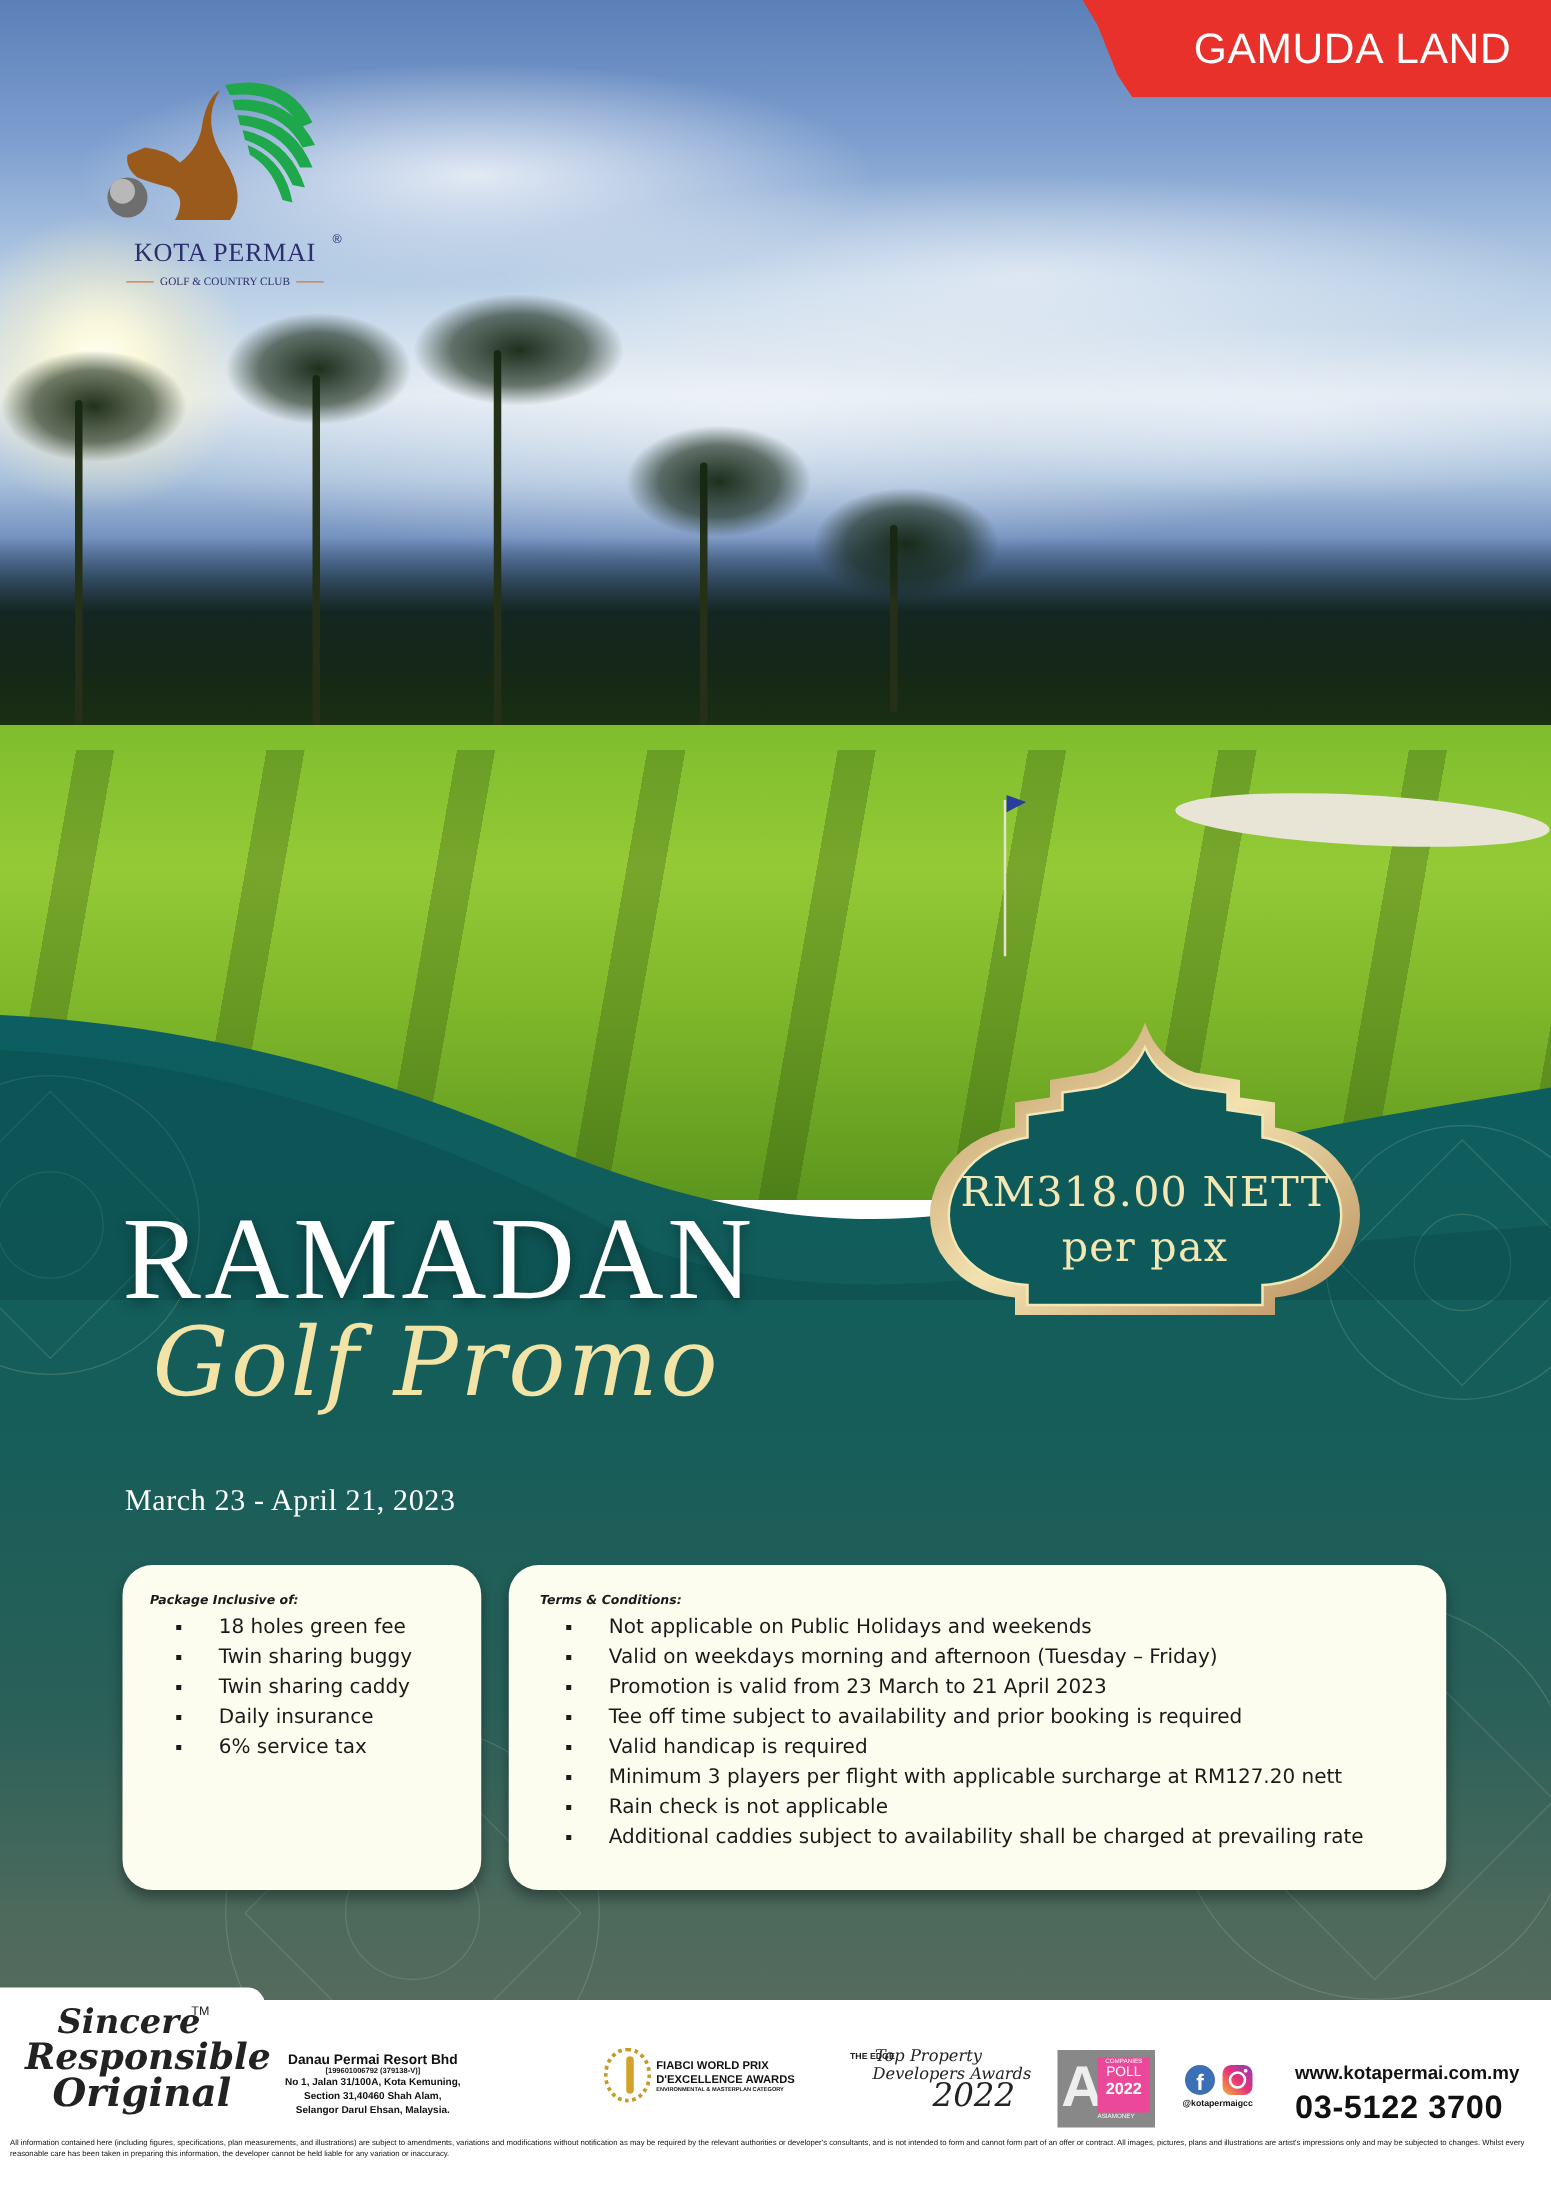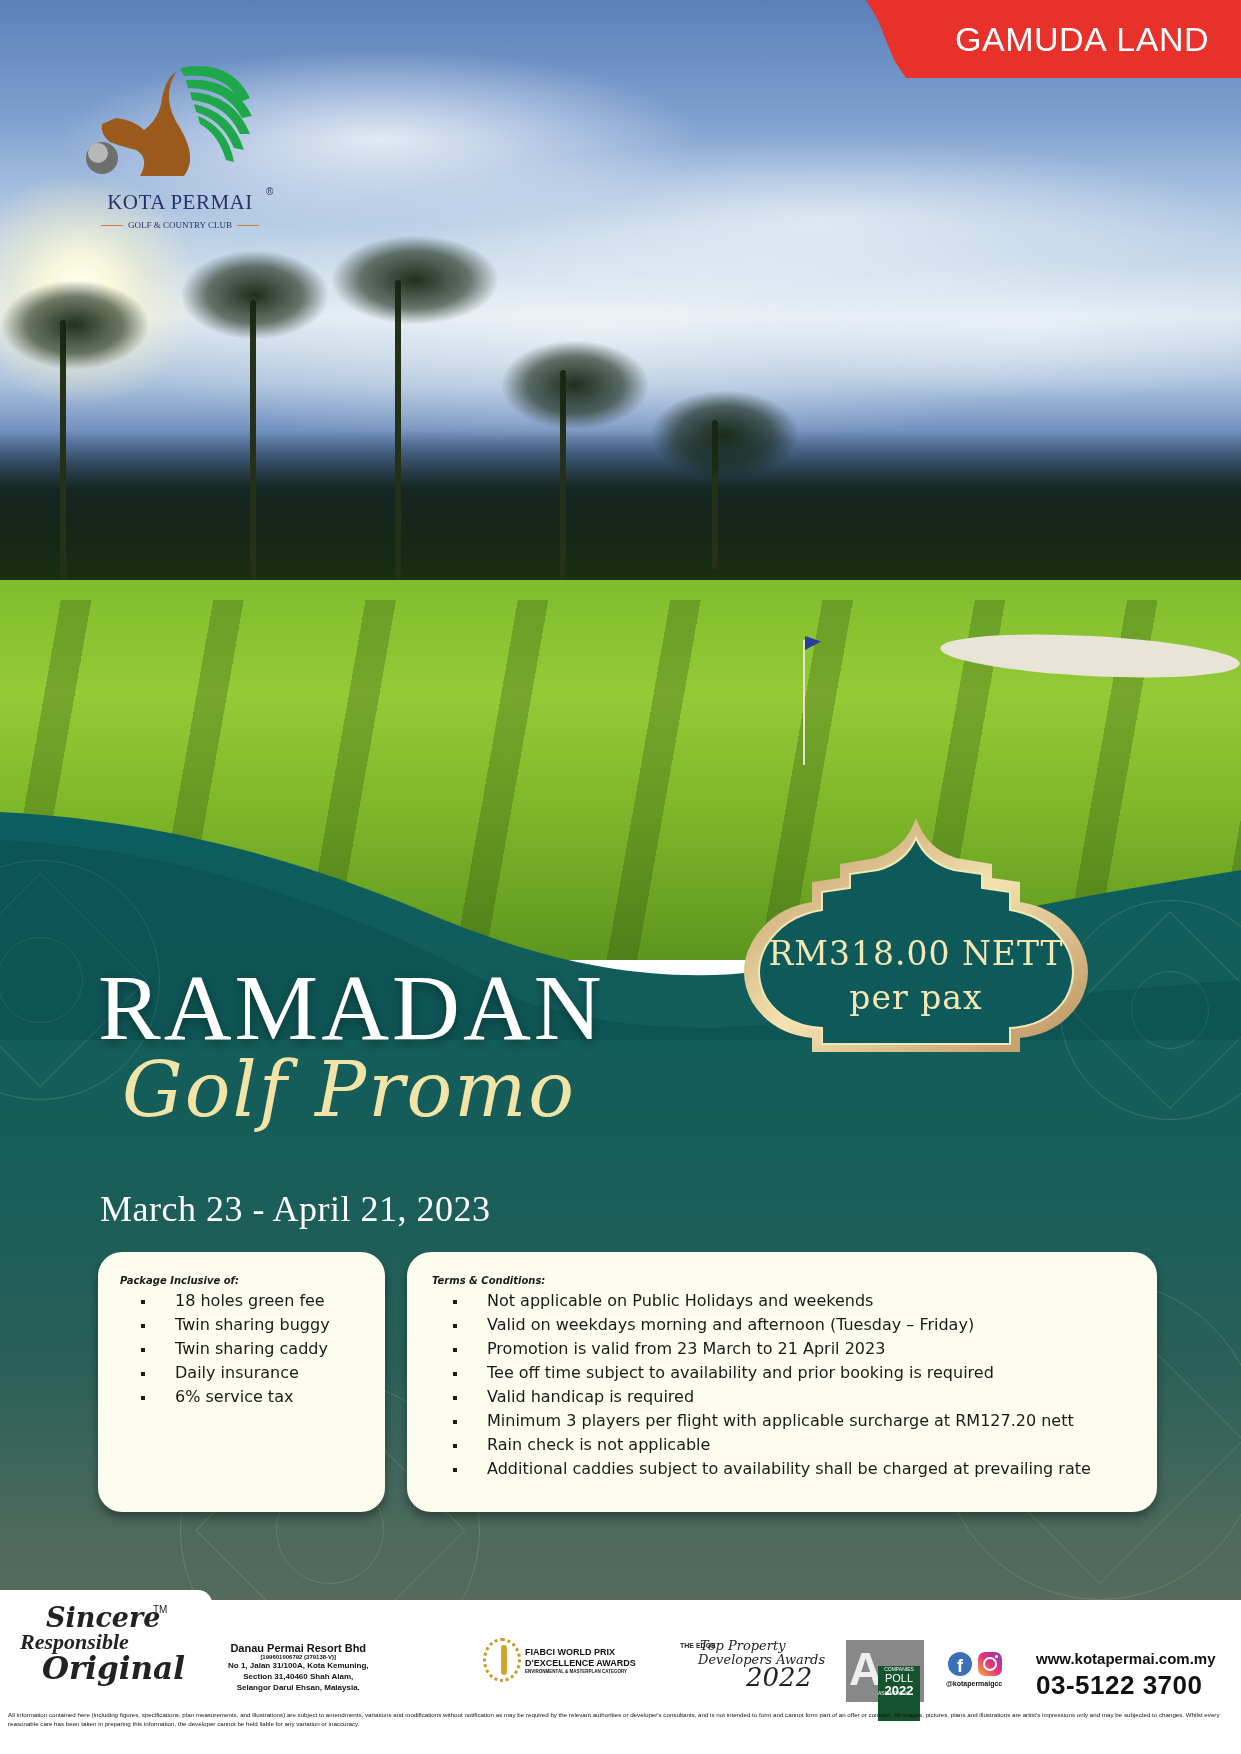"March 23 - April 21," .dates { font-size: 36px -> 24px }
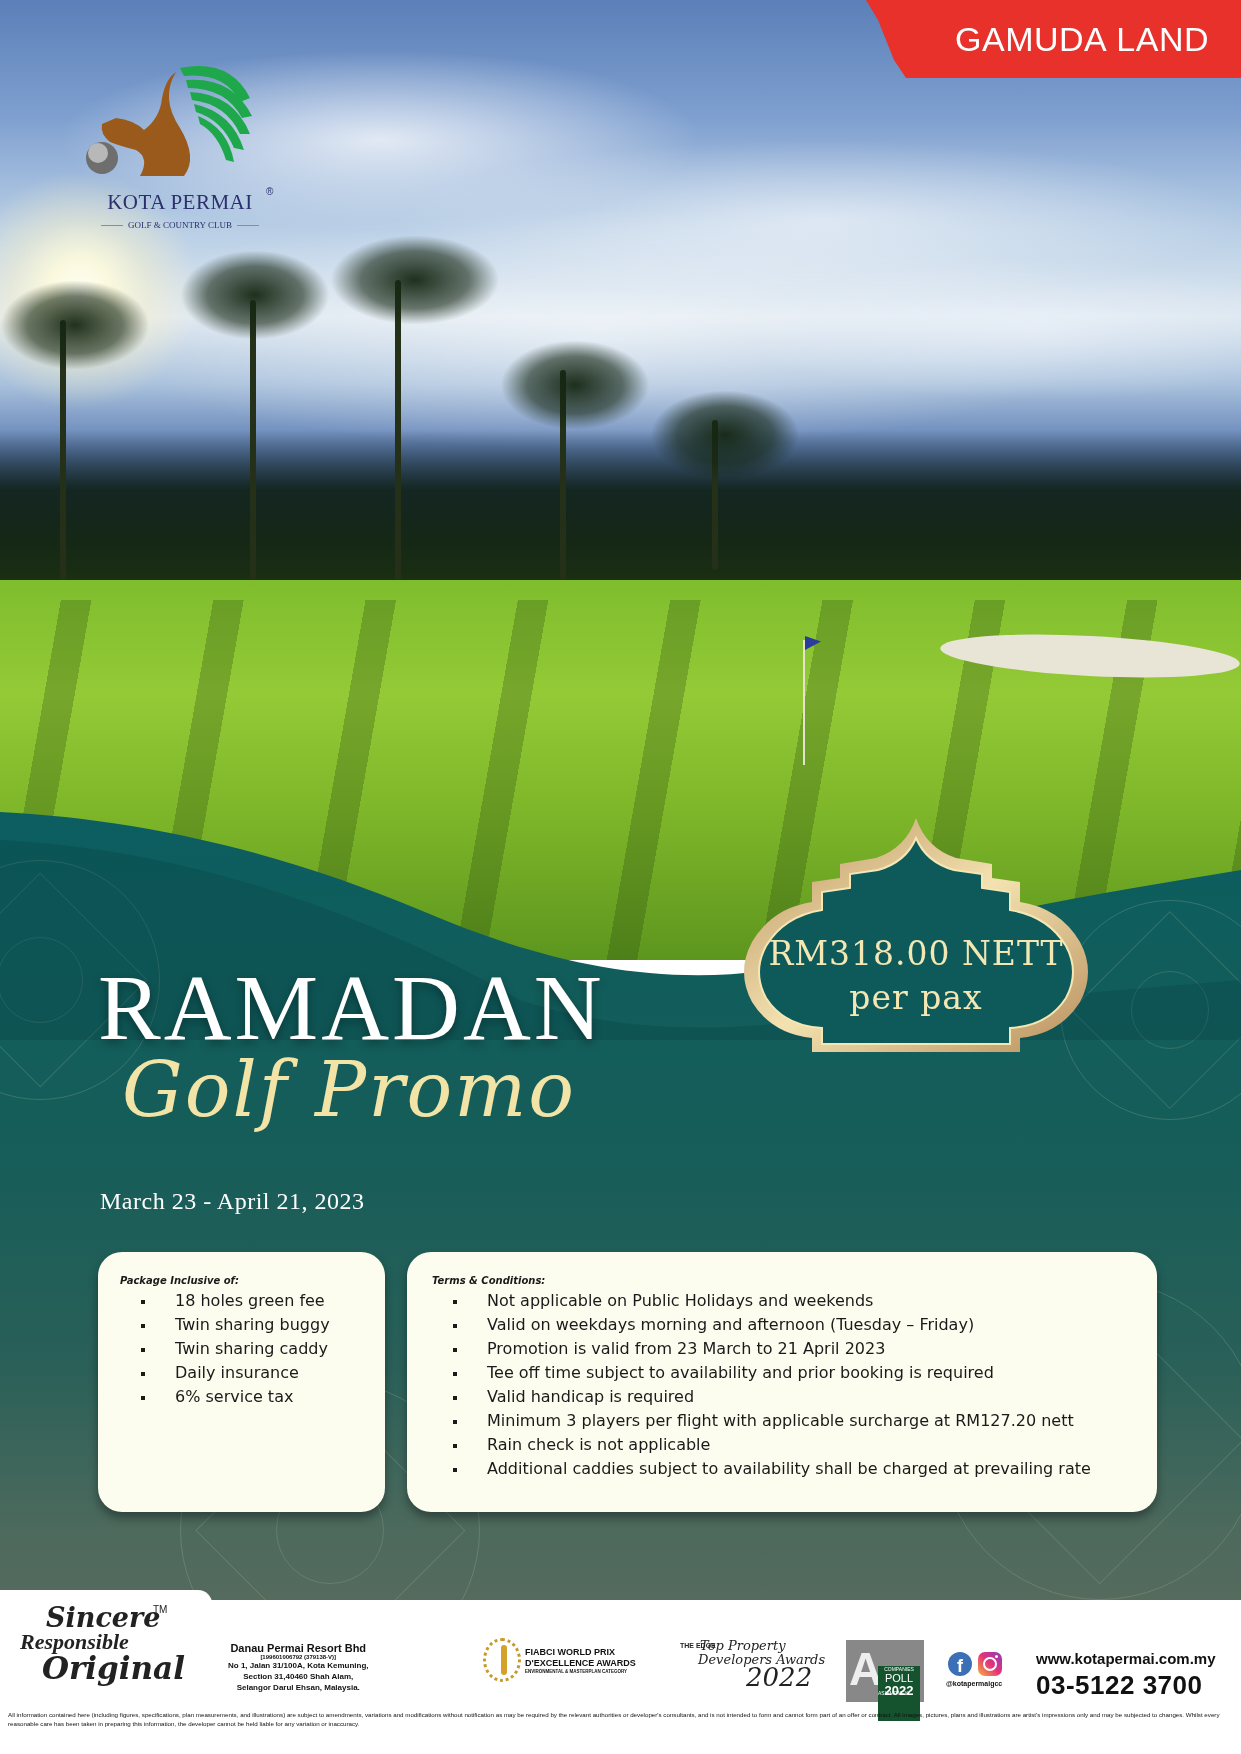"Responsible" .sro .l2 { font-family: Liberation Serif, serif -> none; font-size: 22px -> 29px }
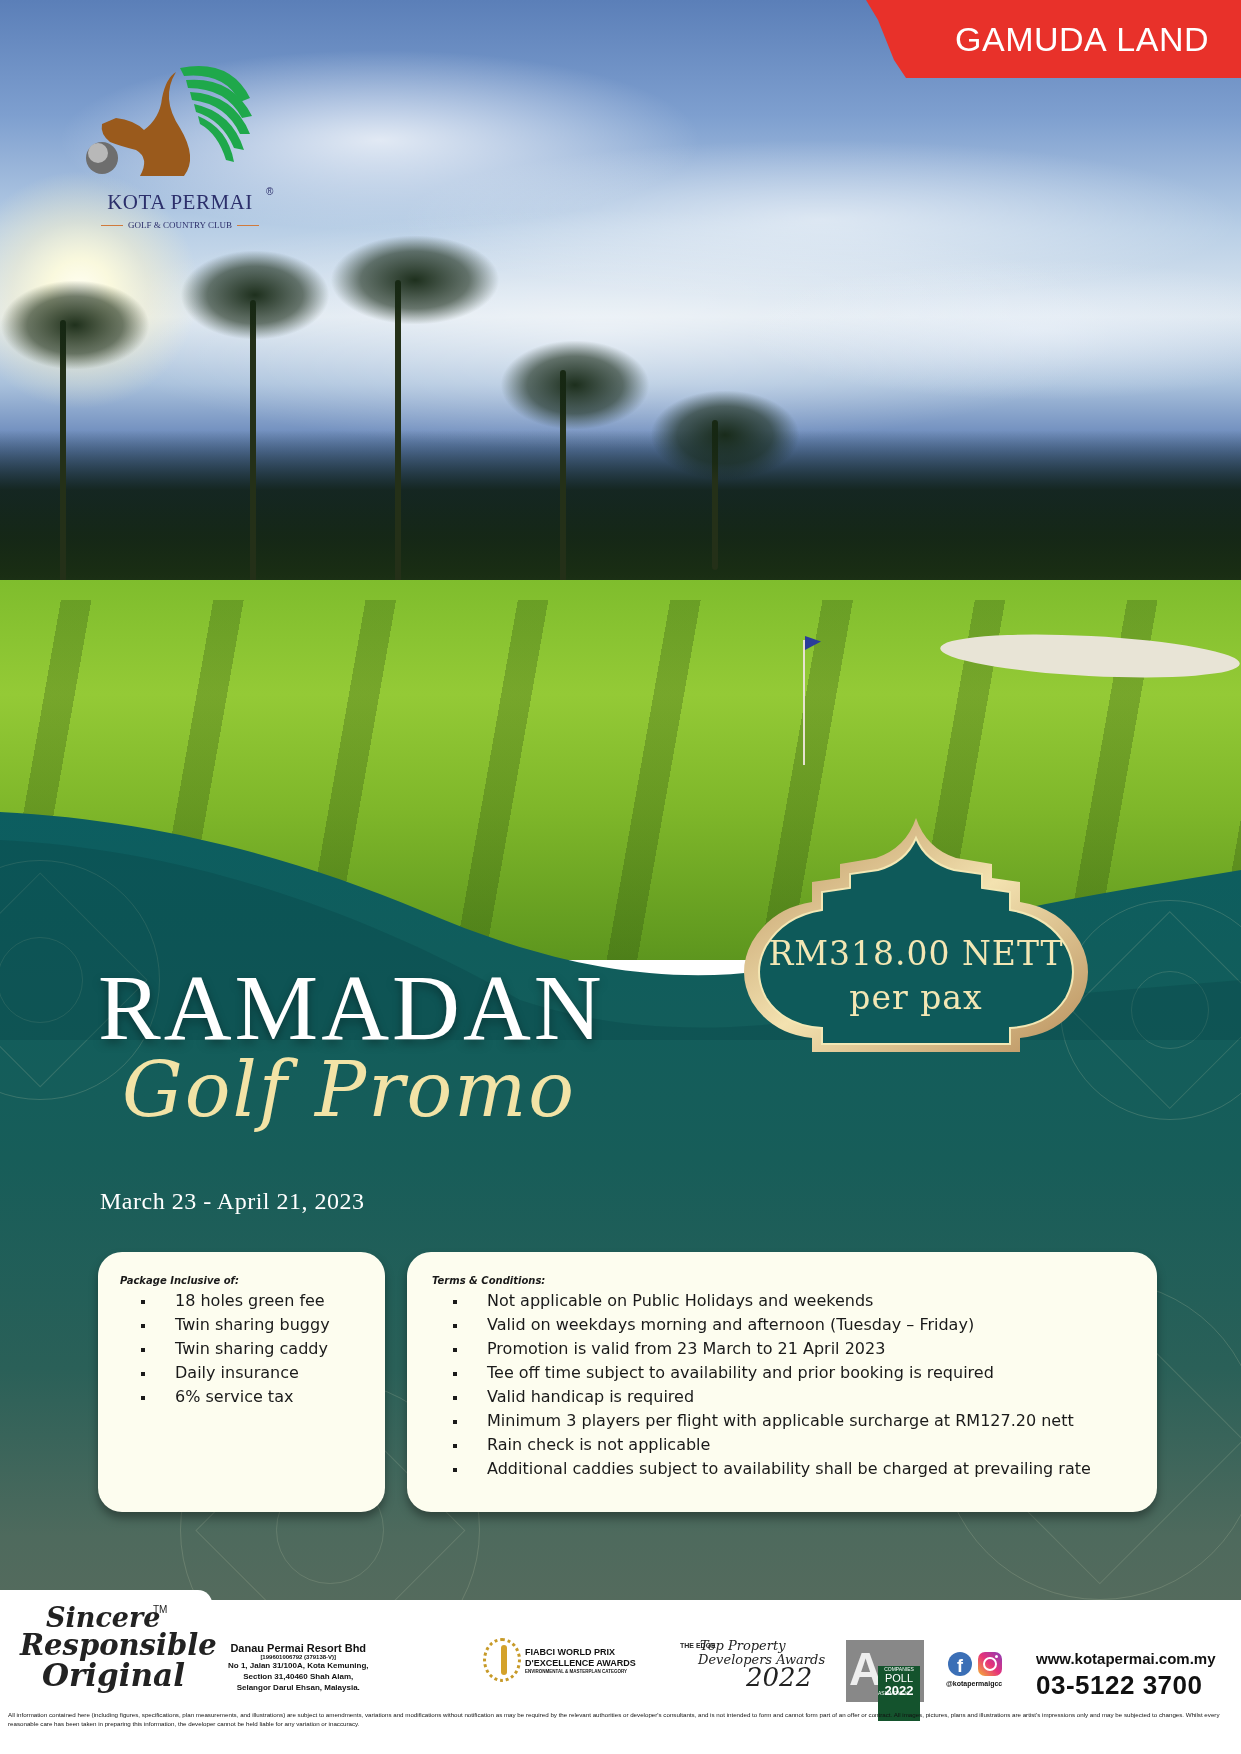"POLL" .asiamoney .box { background: #14532d -> #ec4899; height: 55px -> 44px; margin-top: 20px -> none }
